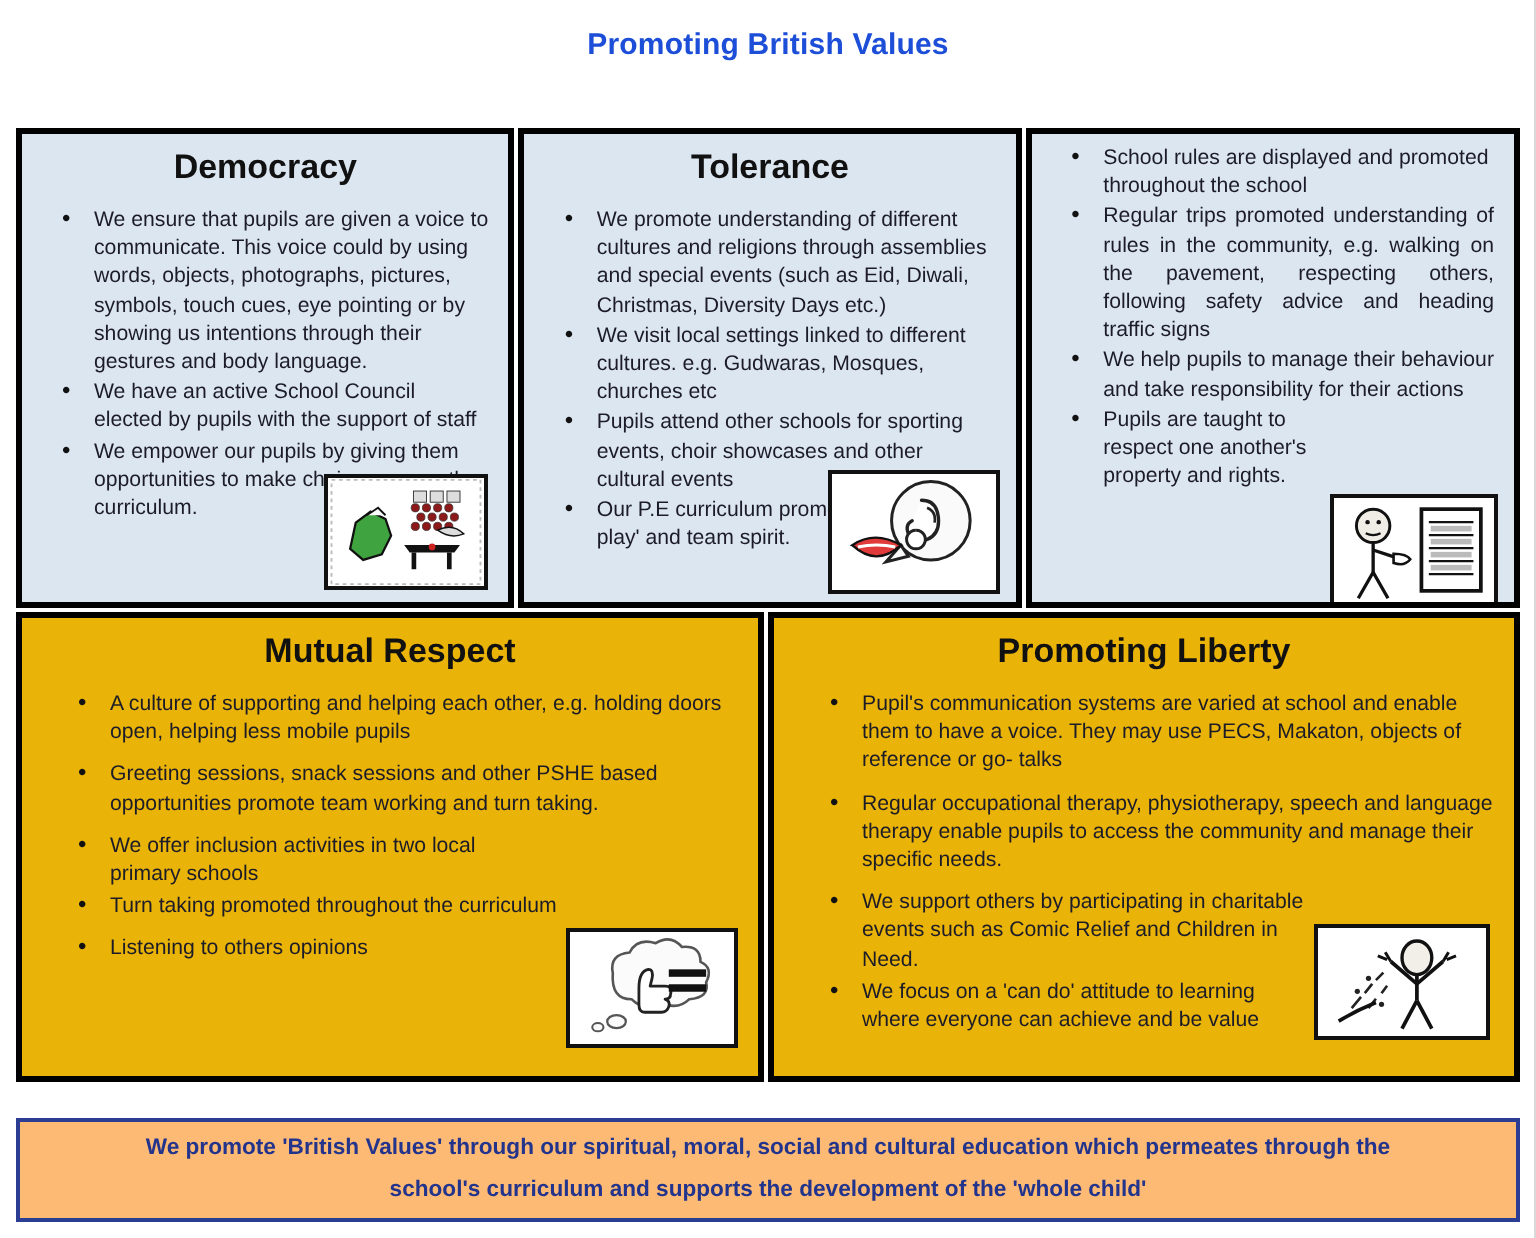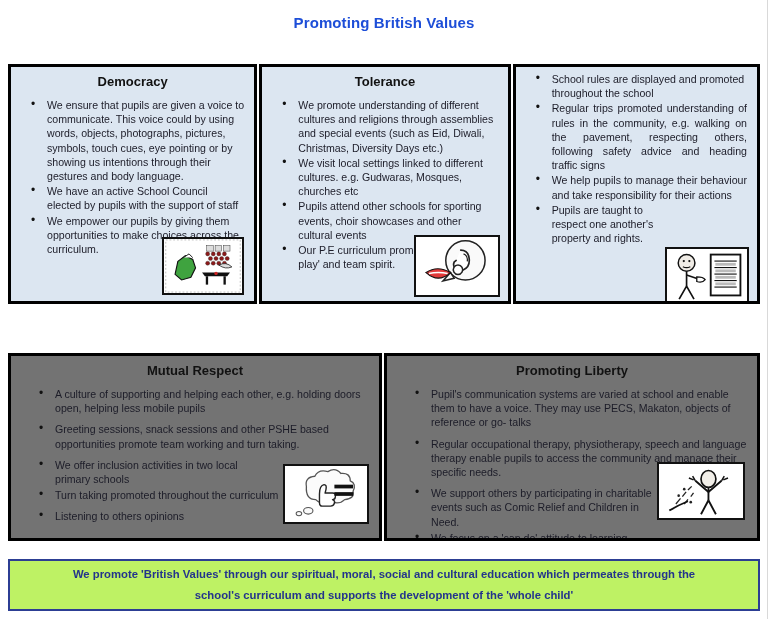"Democracy" .panel-title { font-size: 13px -> 17px }
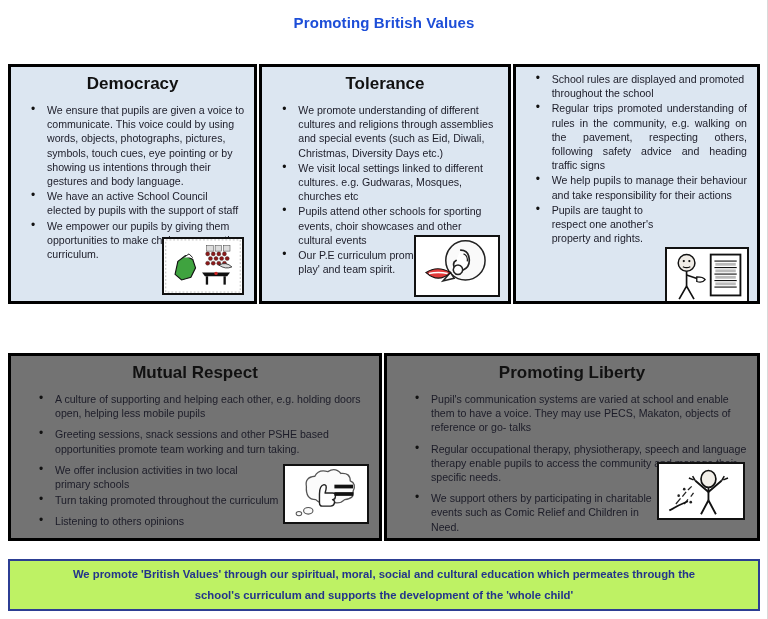"Mutual Respect" .panel.pink { background: #737373 -> #eab308; margin-top: 47px -> none }
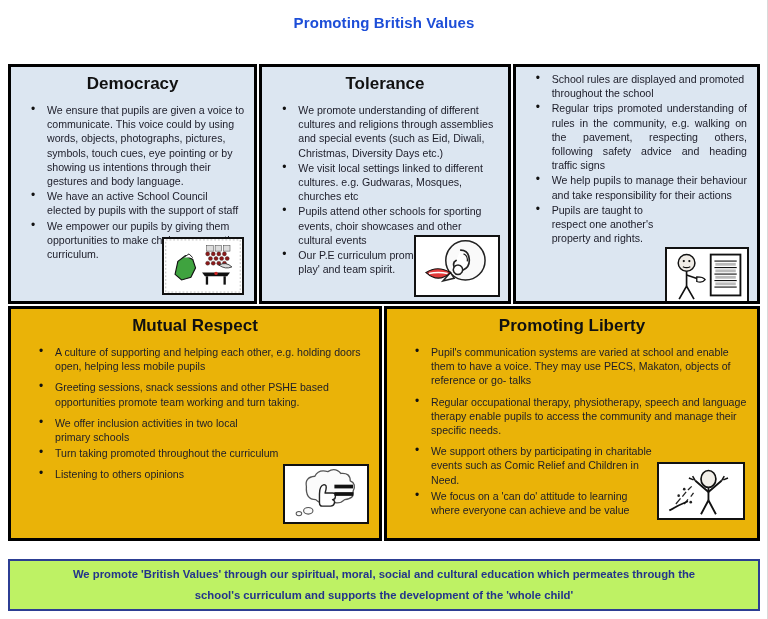"We promote 'British Values' through" .banner { background: #bef264 -> #fdba74 }
